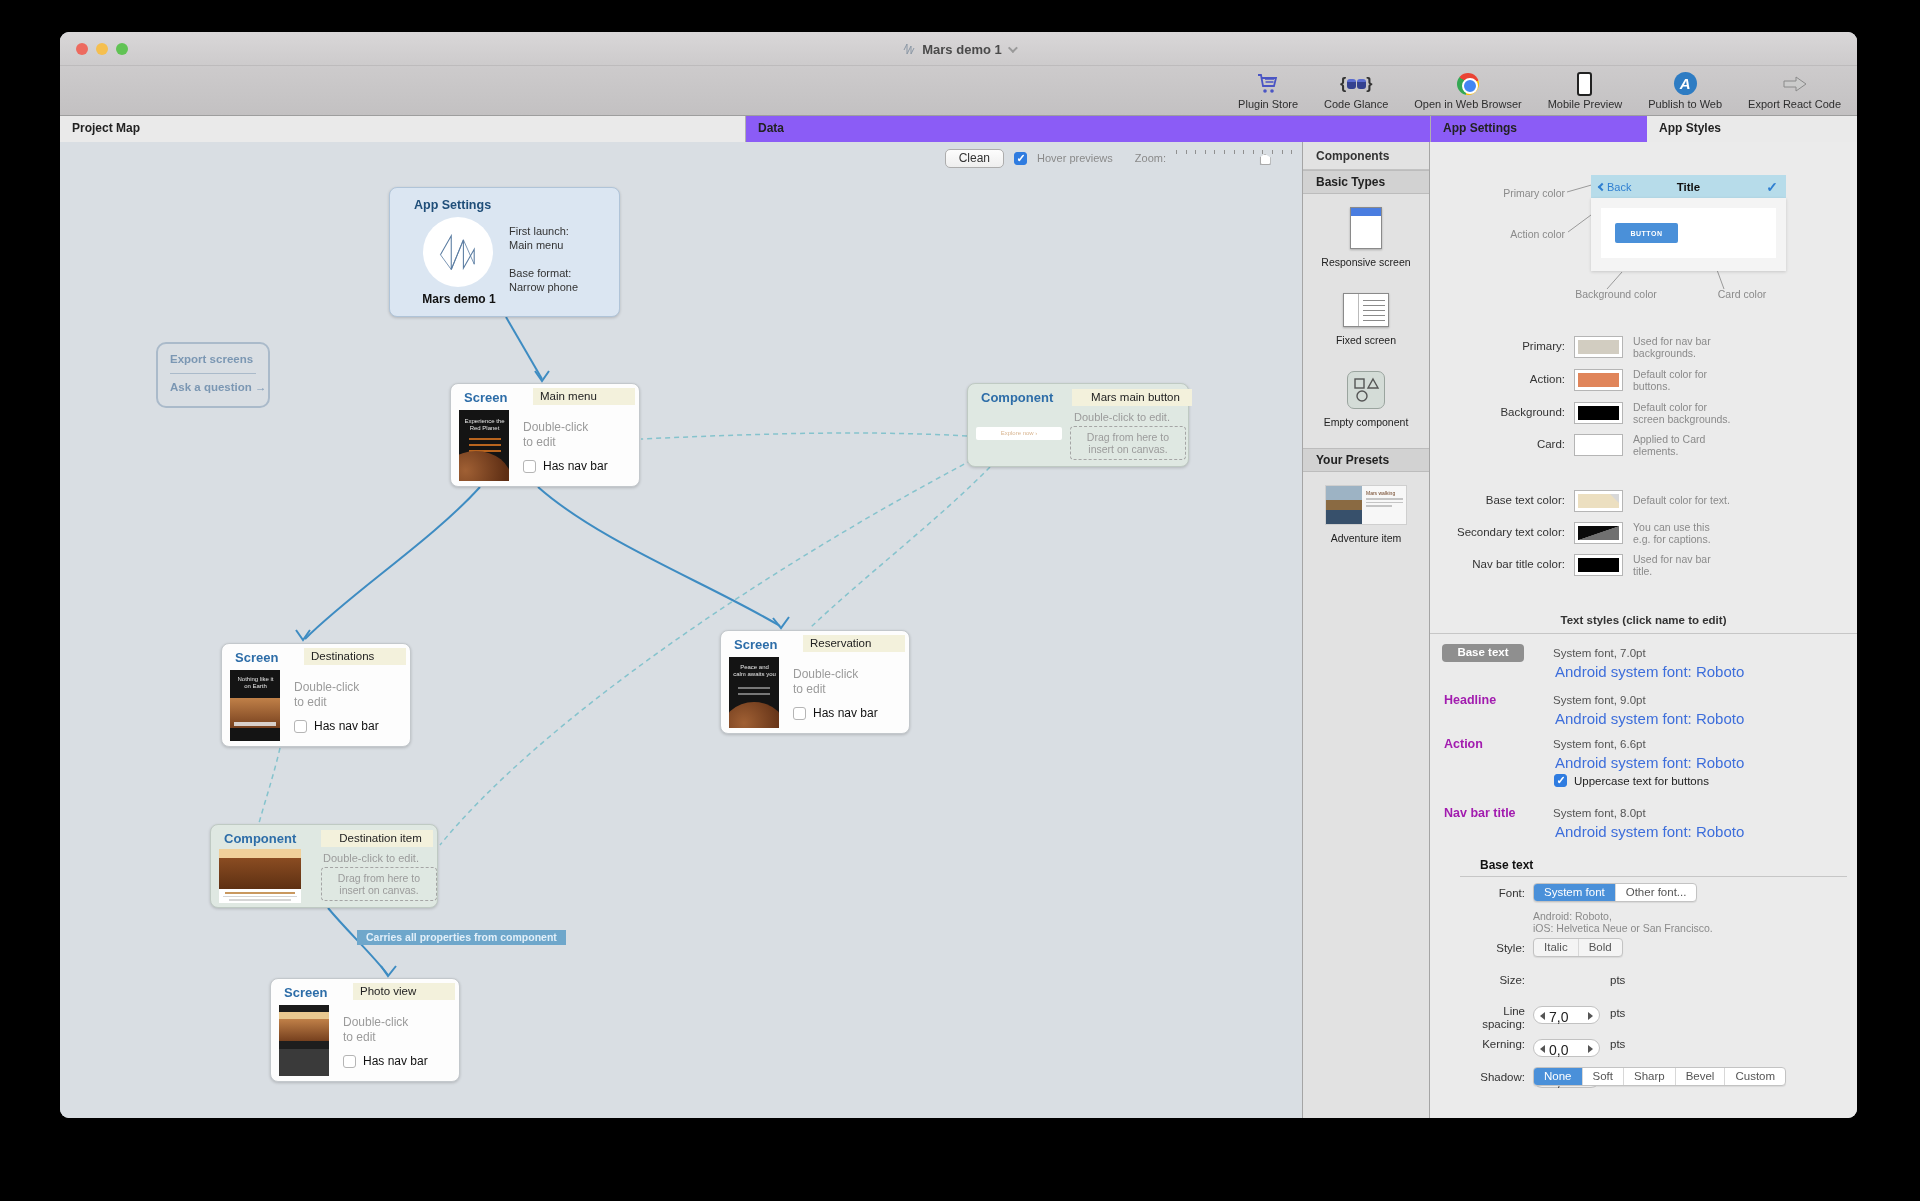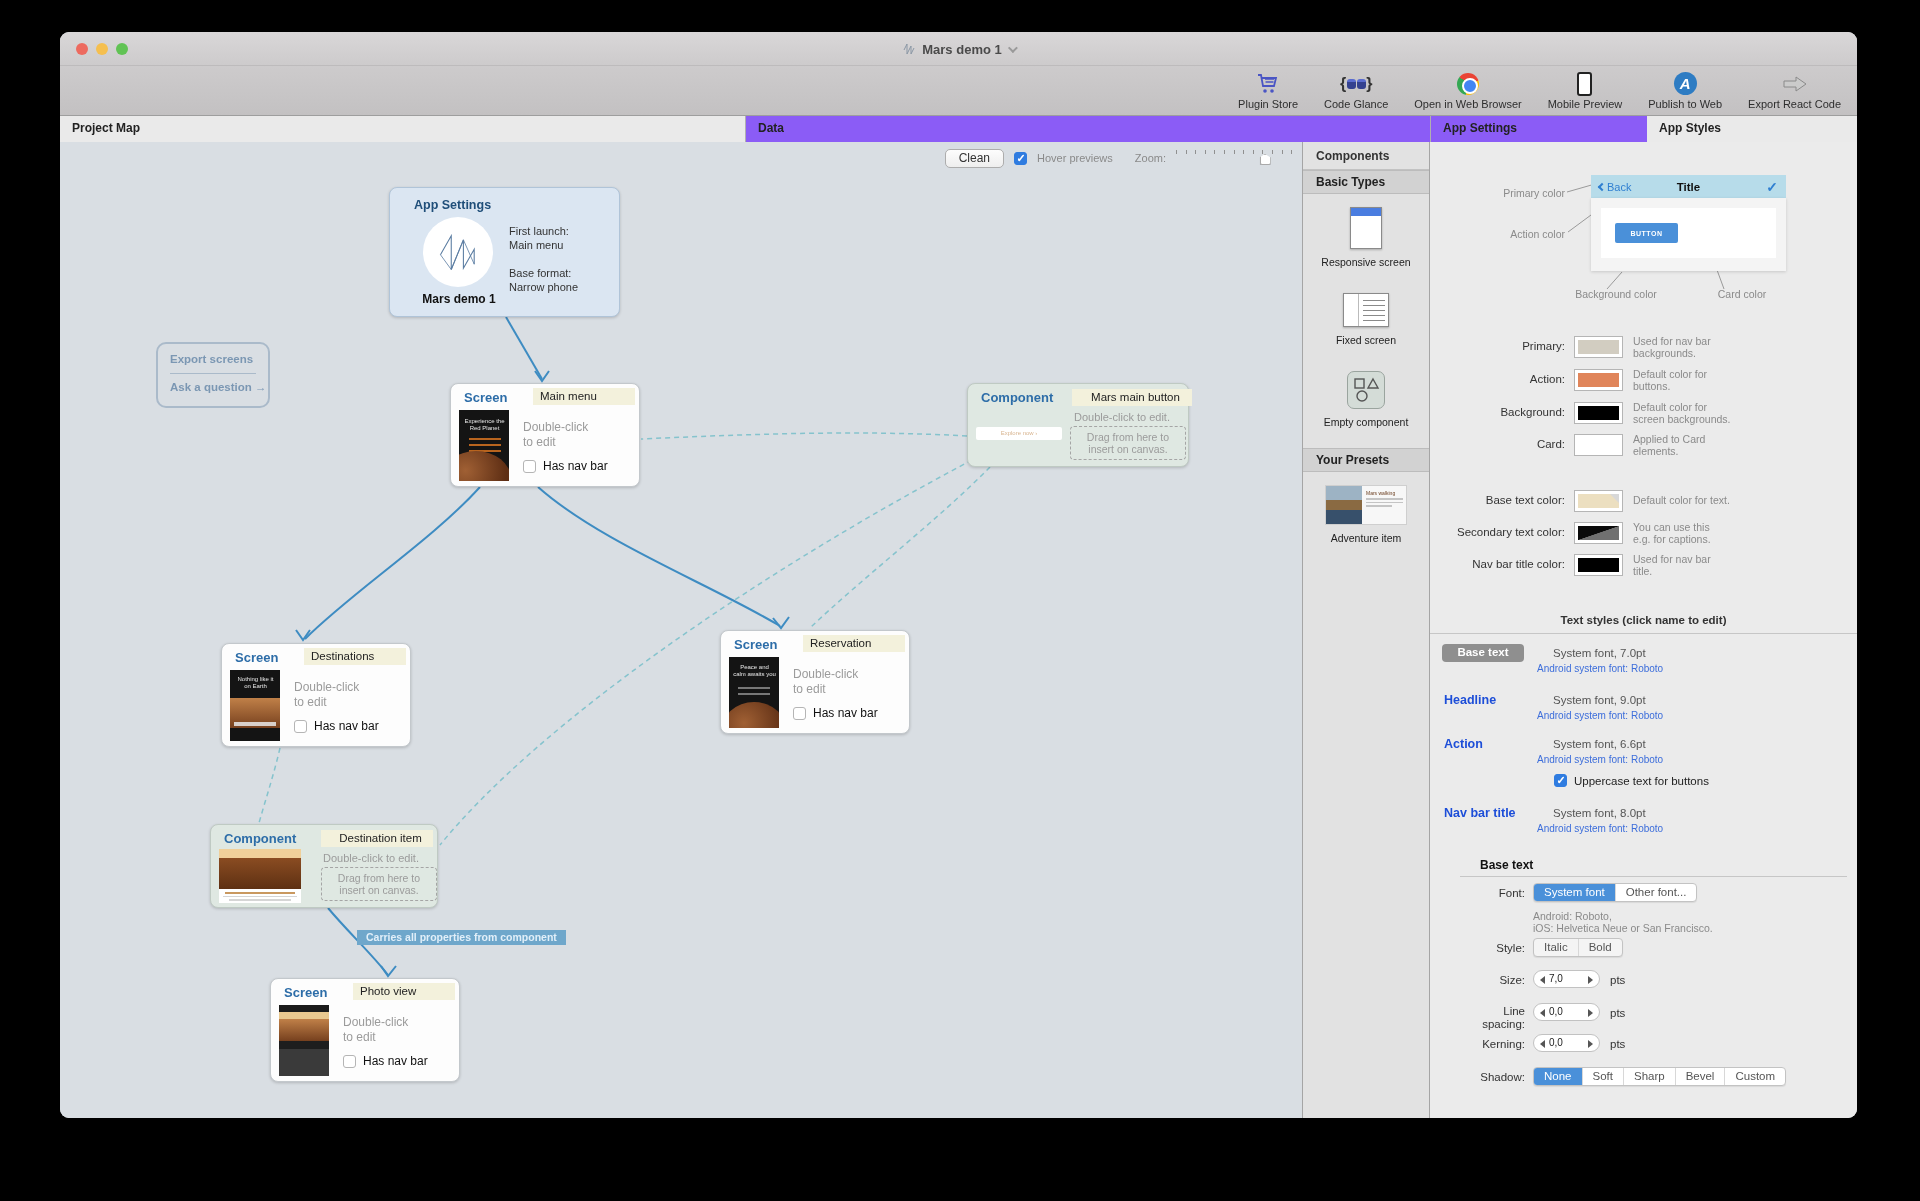"Android system font: Roboto" .ts-link { font-size: 10px -> 15px; left: 107px -> 125px }
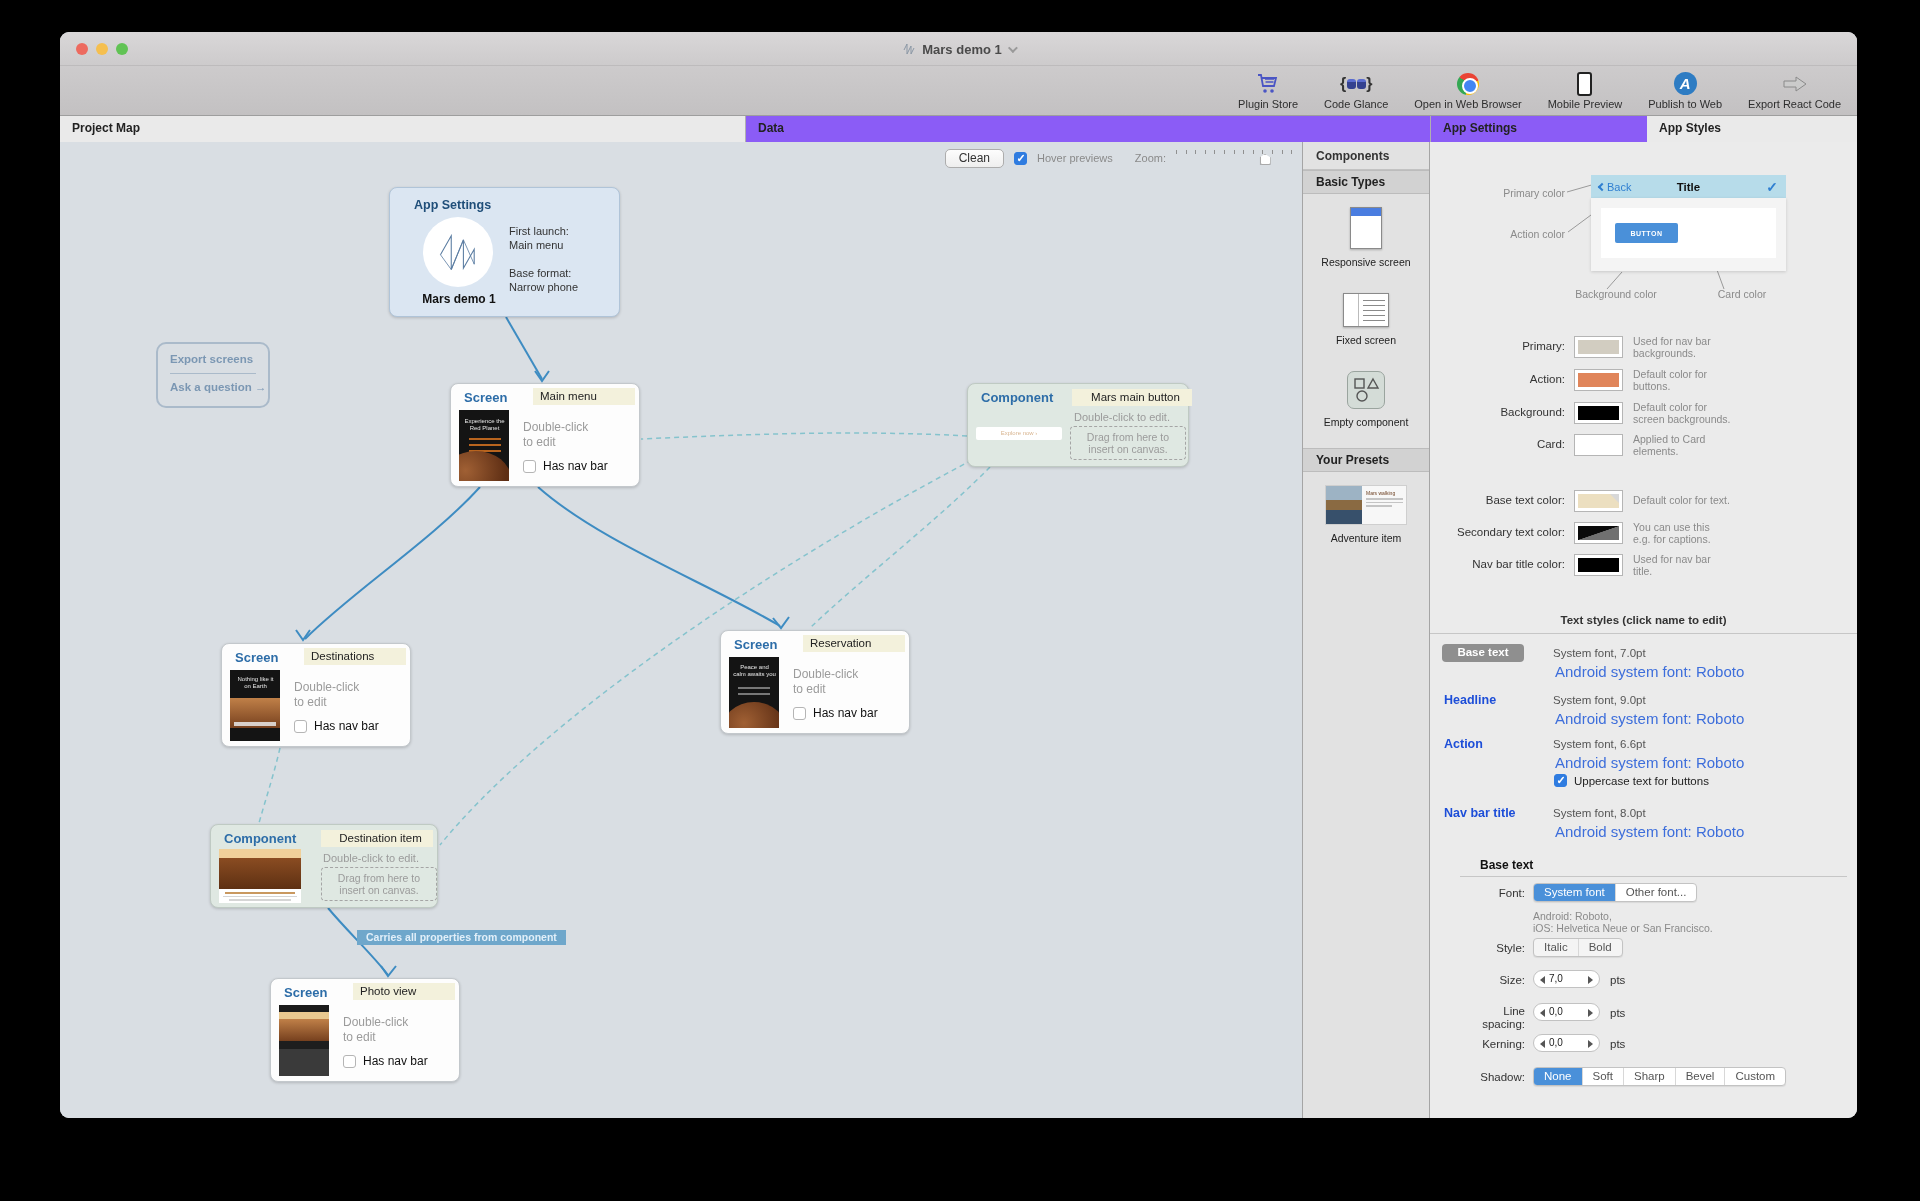"Headline" .ts-name { color: #1d4ed8 -> #a21caf }
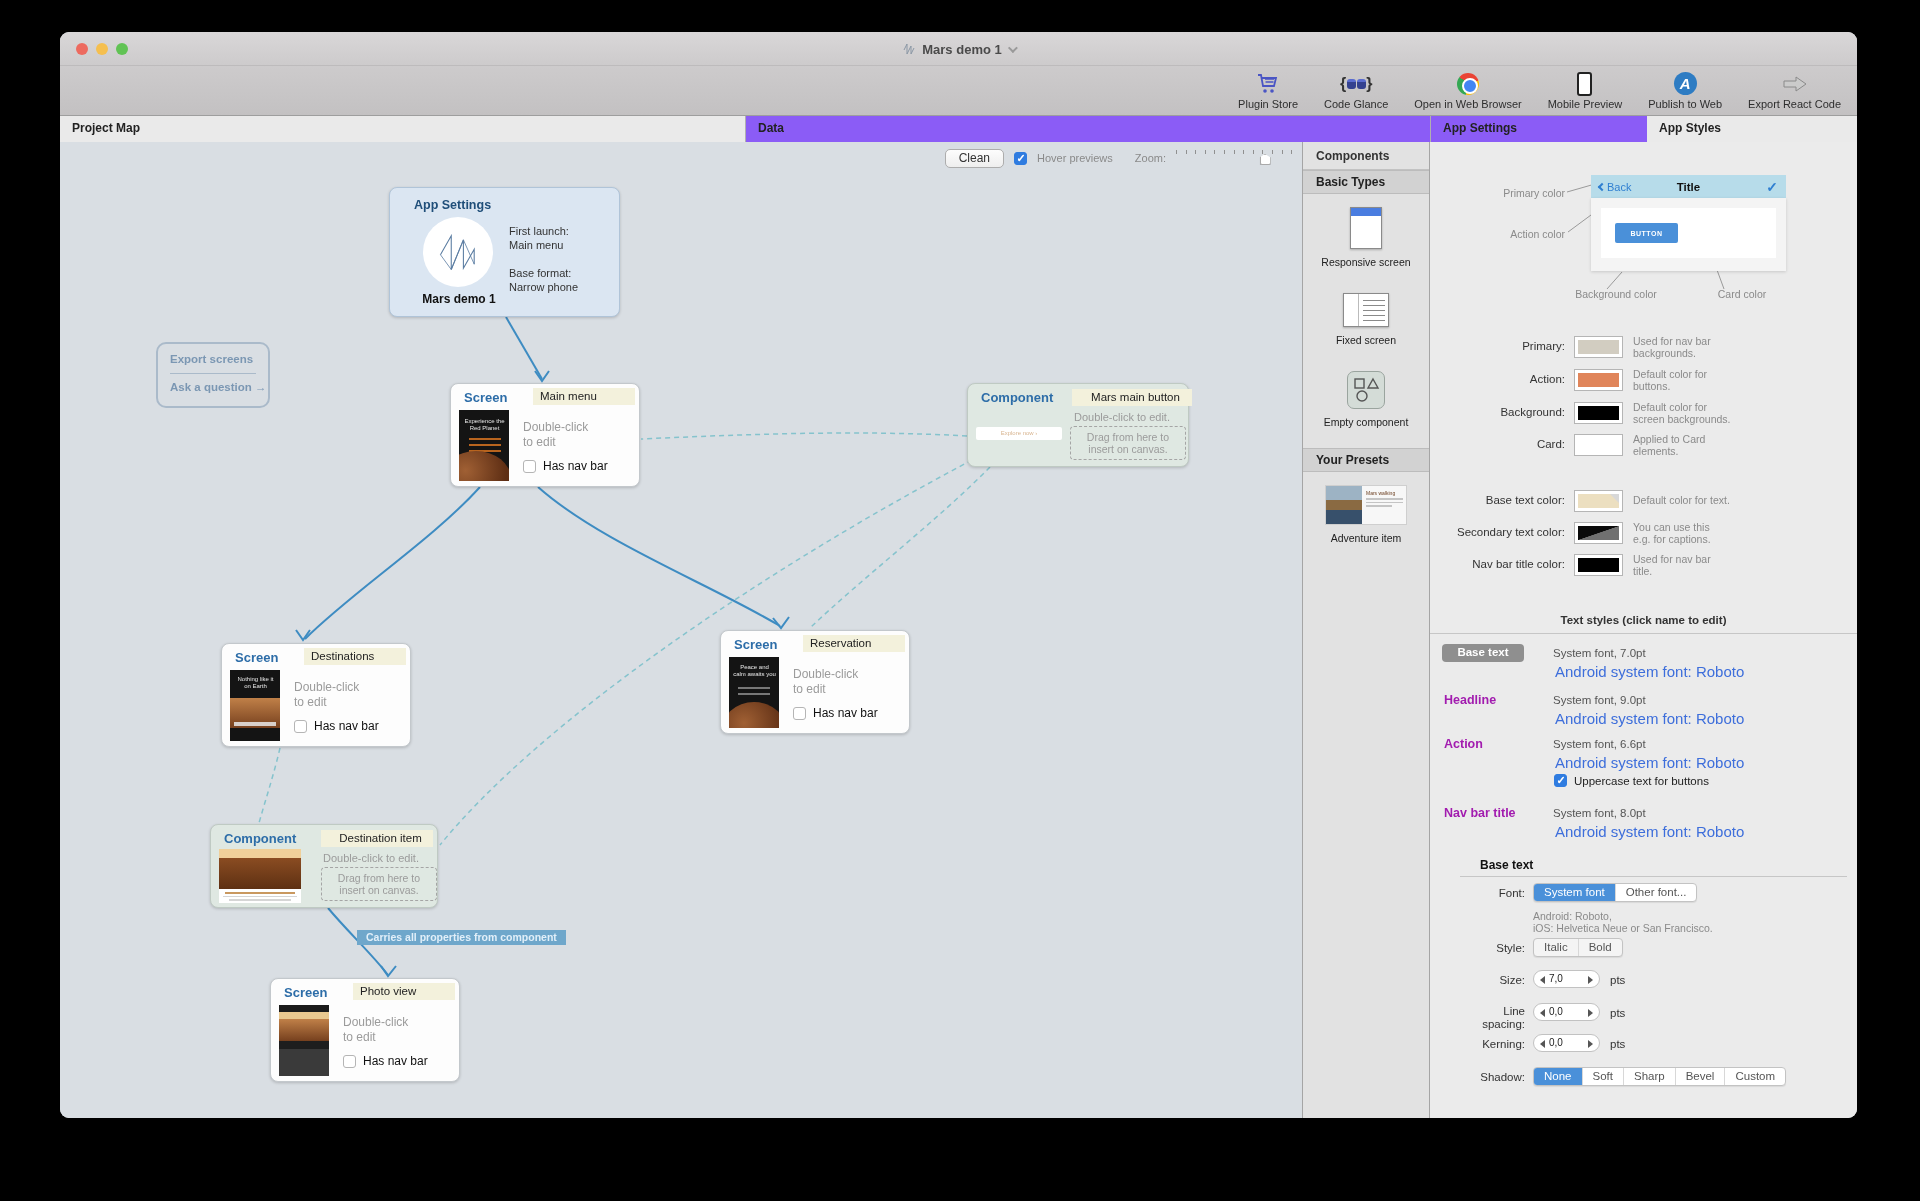"7,0" .stepper { font-size: 10px -> 14px; margin-top: none -> 36px }
